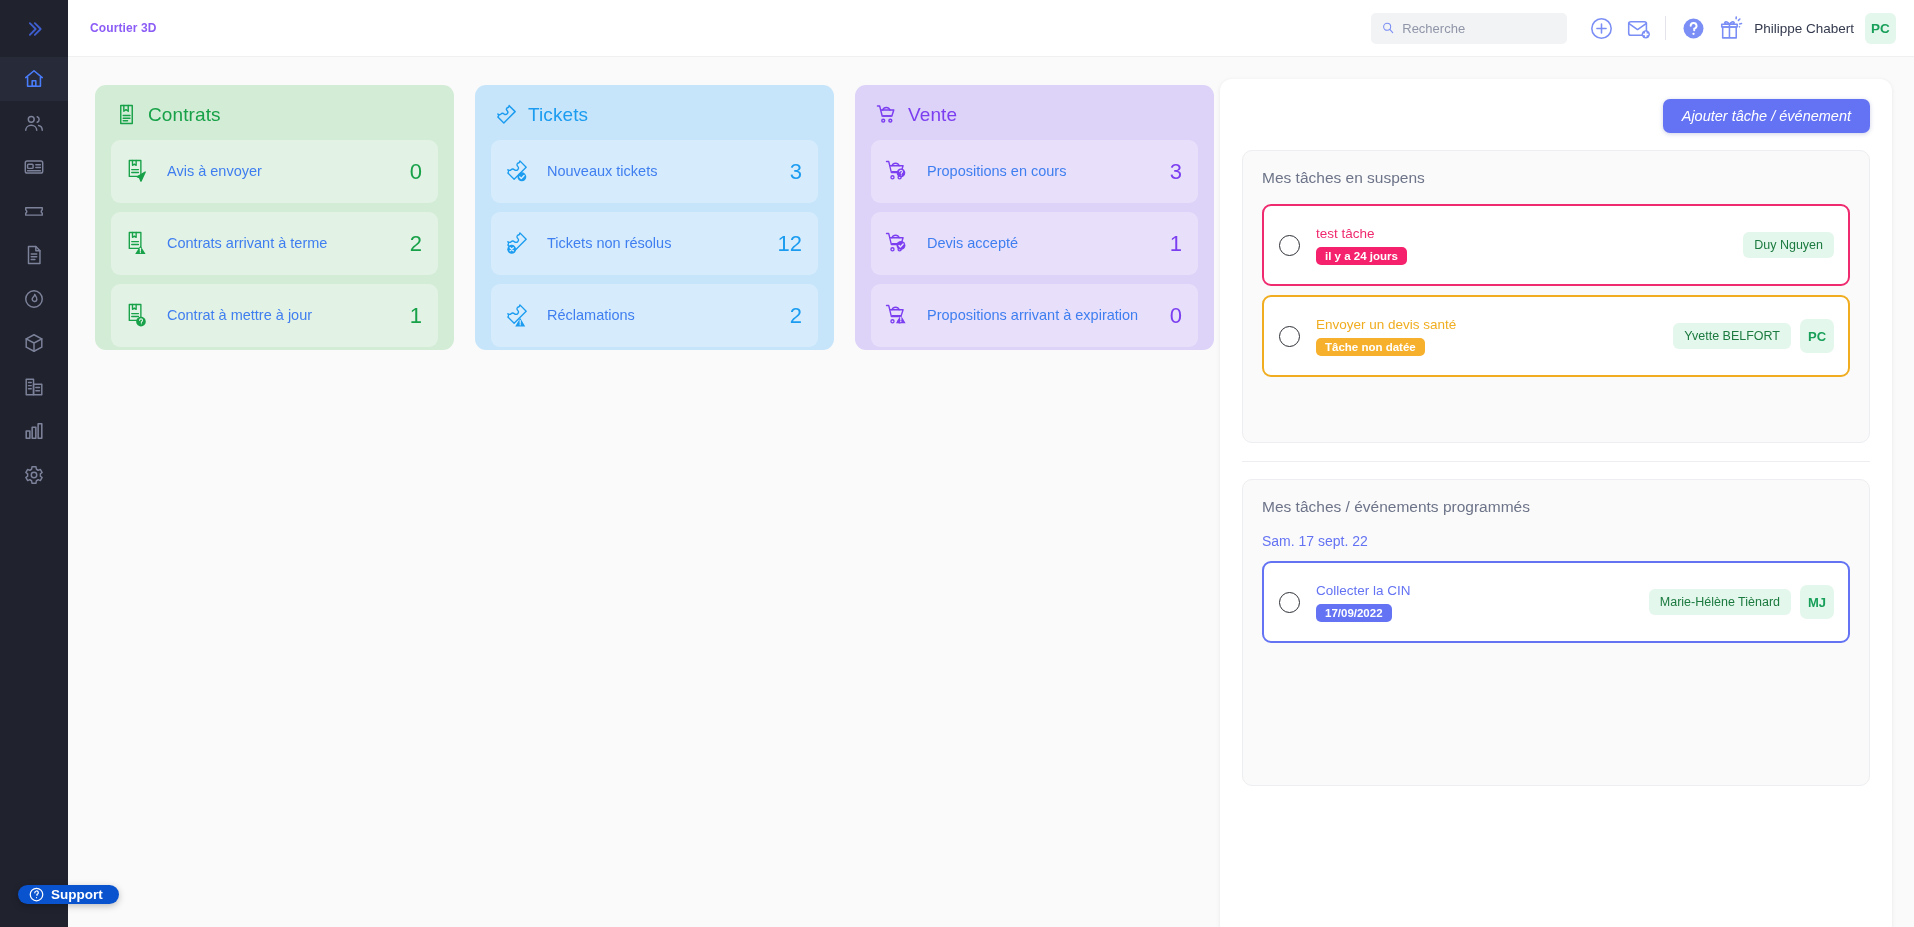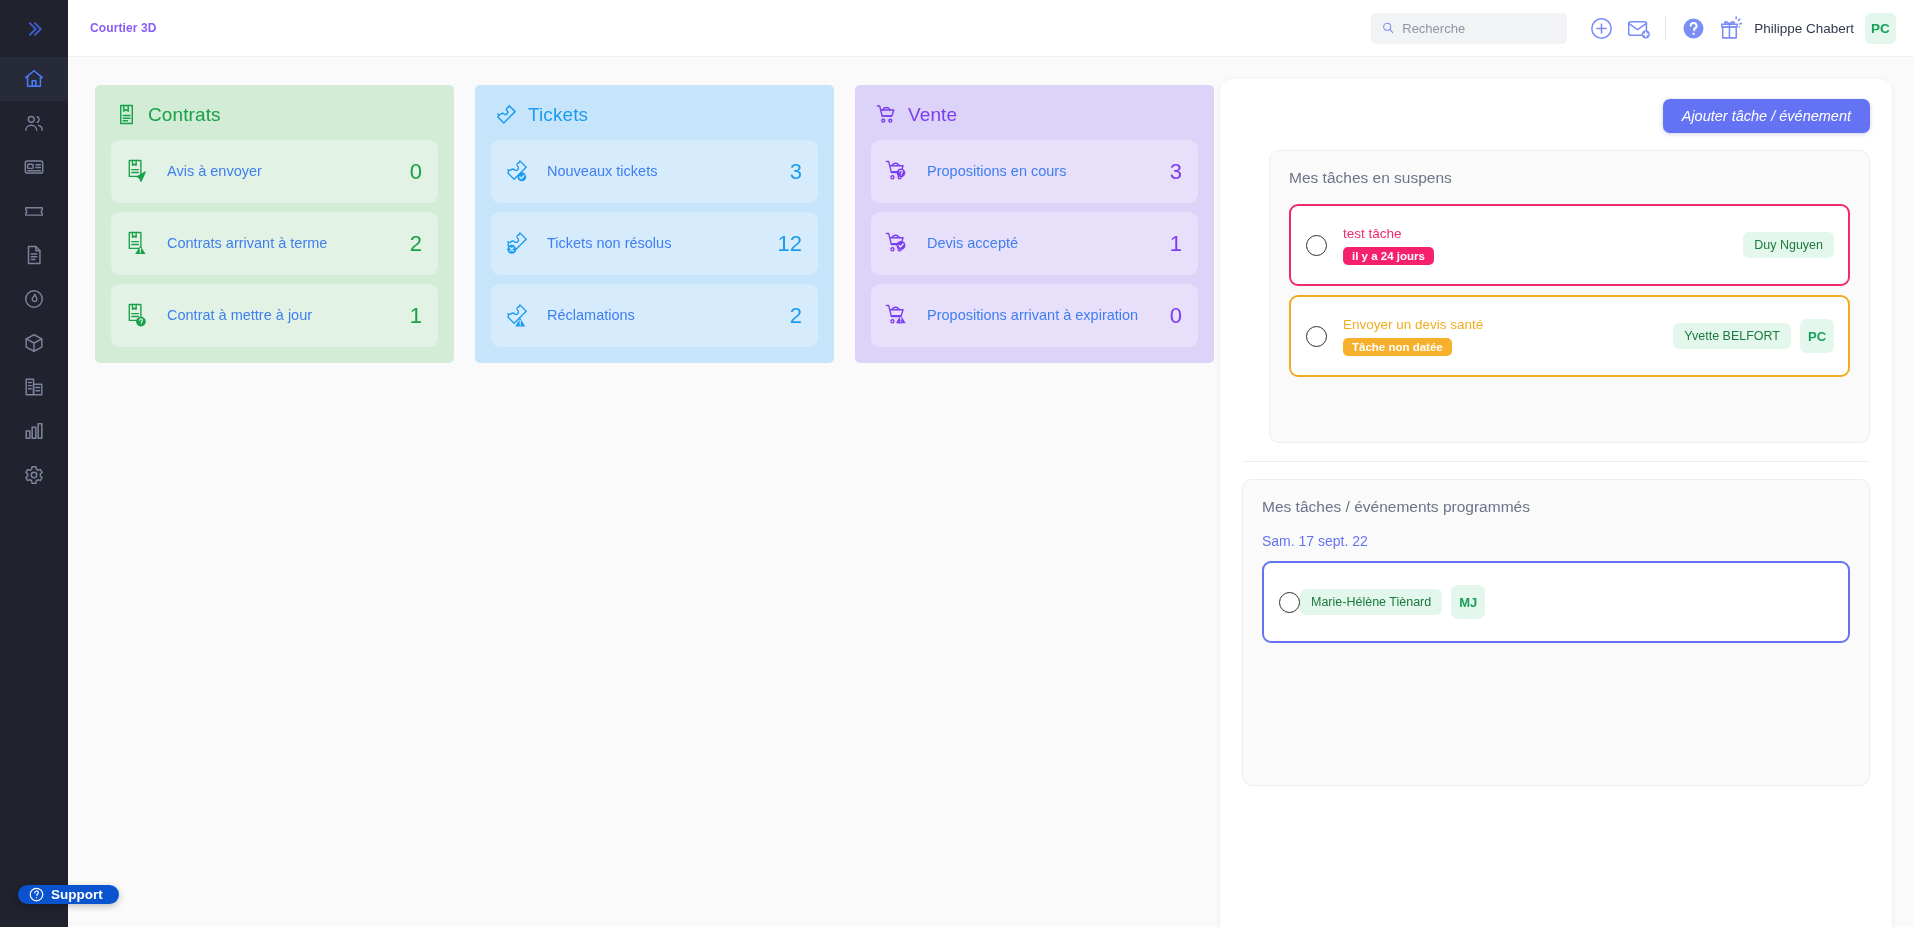"Contrats" .kpi-card { border-radius: 5px -> 11px; padding: 15px 16px 16px 16px -> 15px 16px 3px 16px }
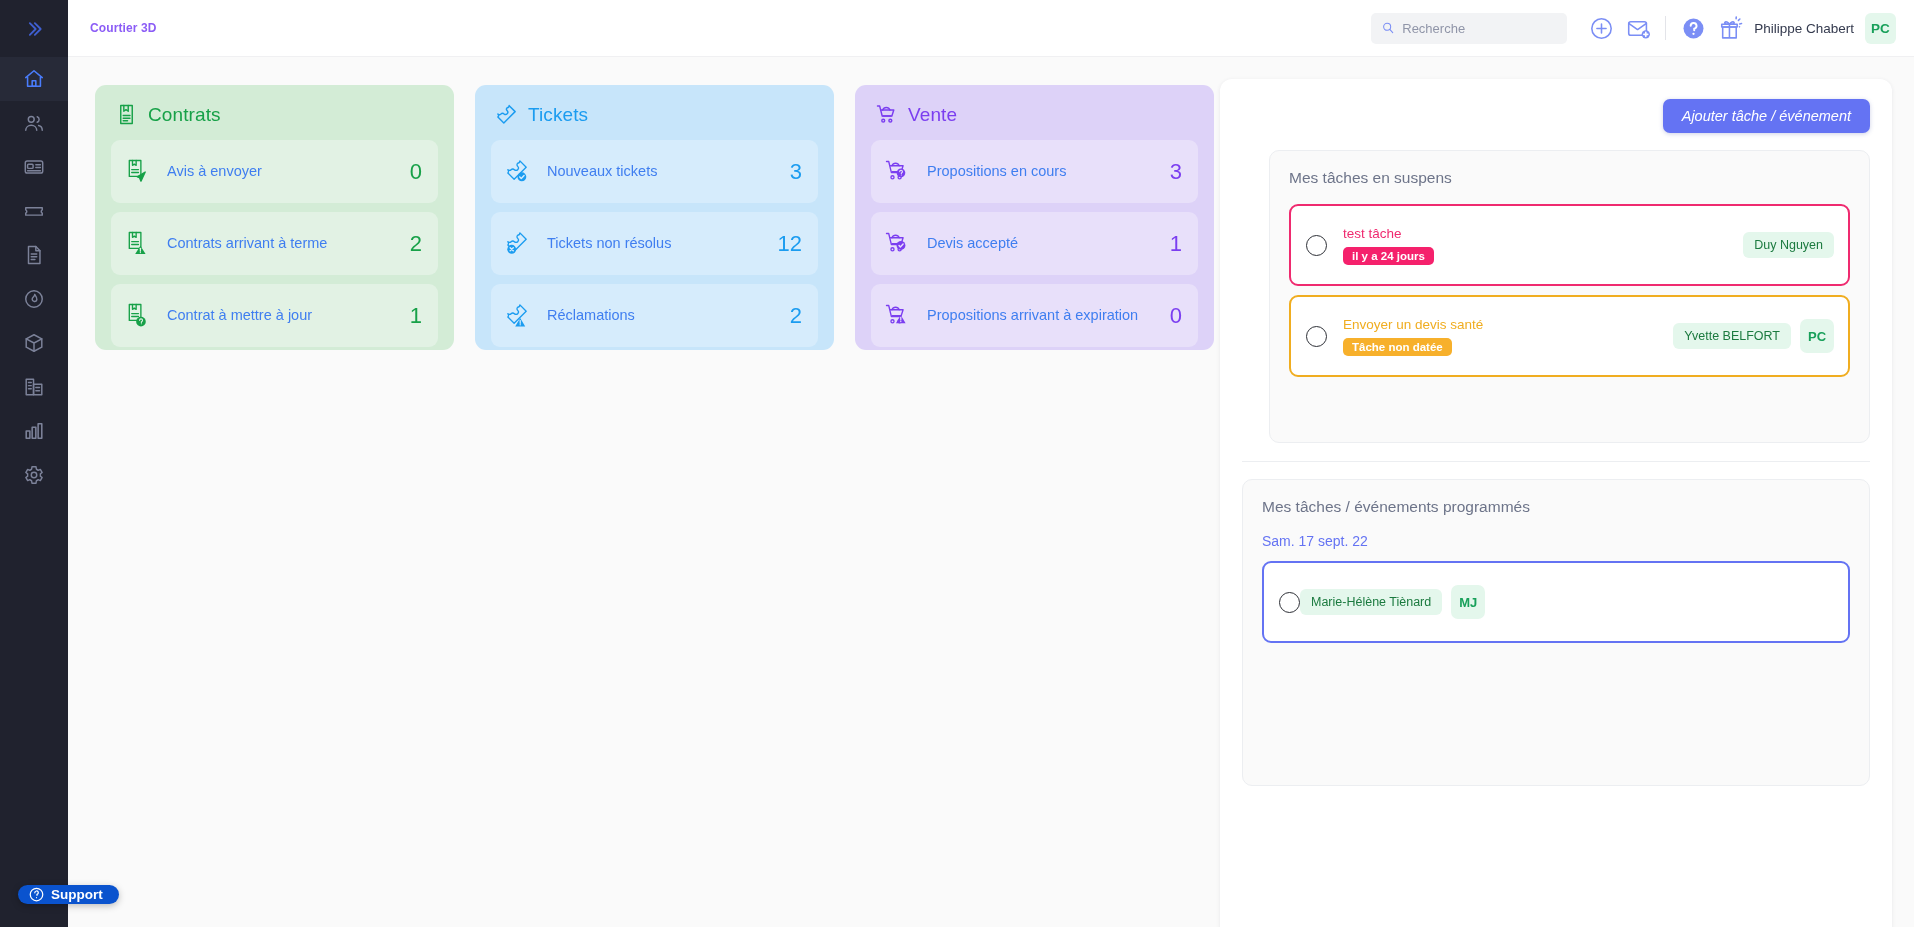"Mes tâches en suspens" #pending-box { margin-left: 27px -> none }
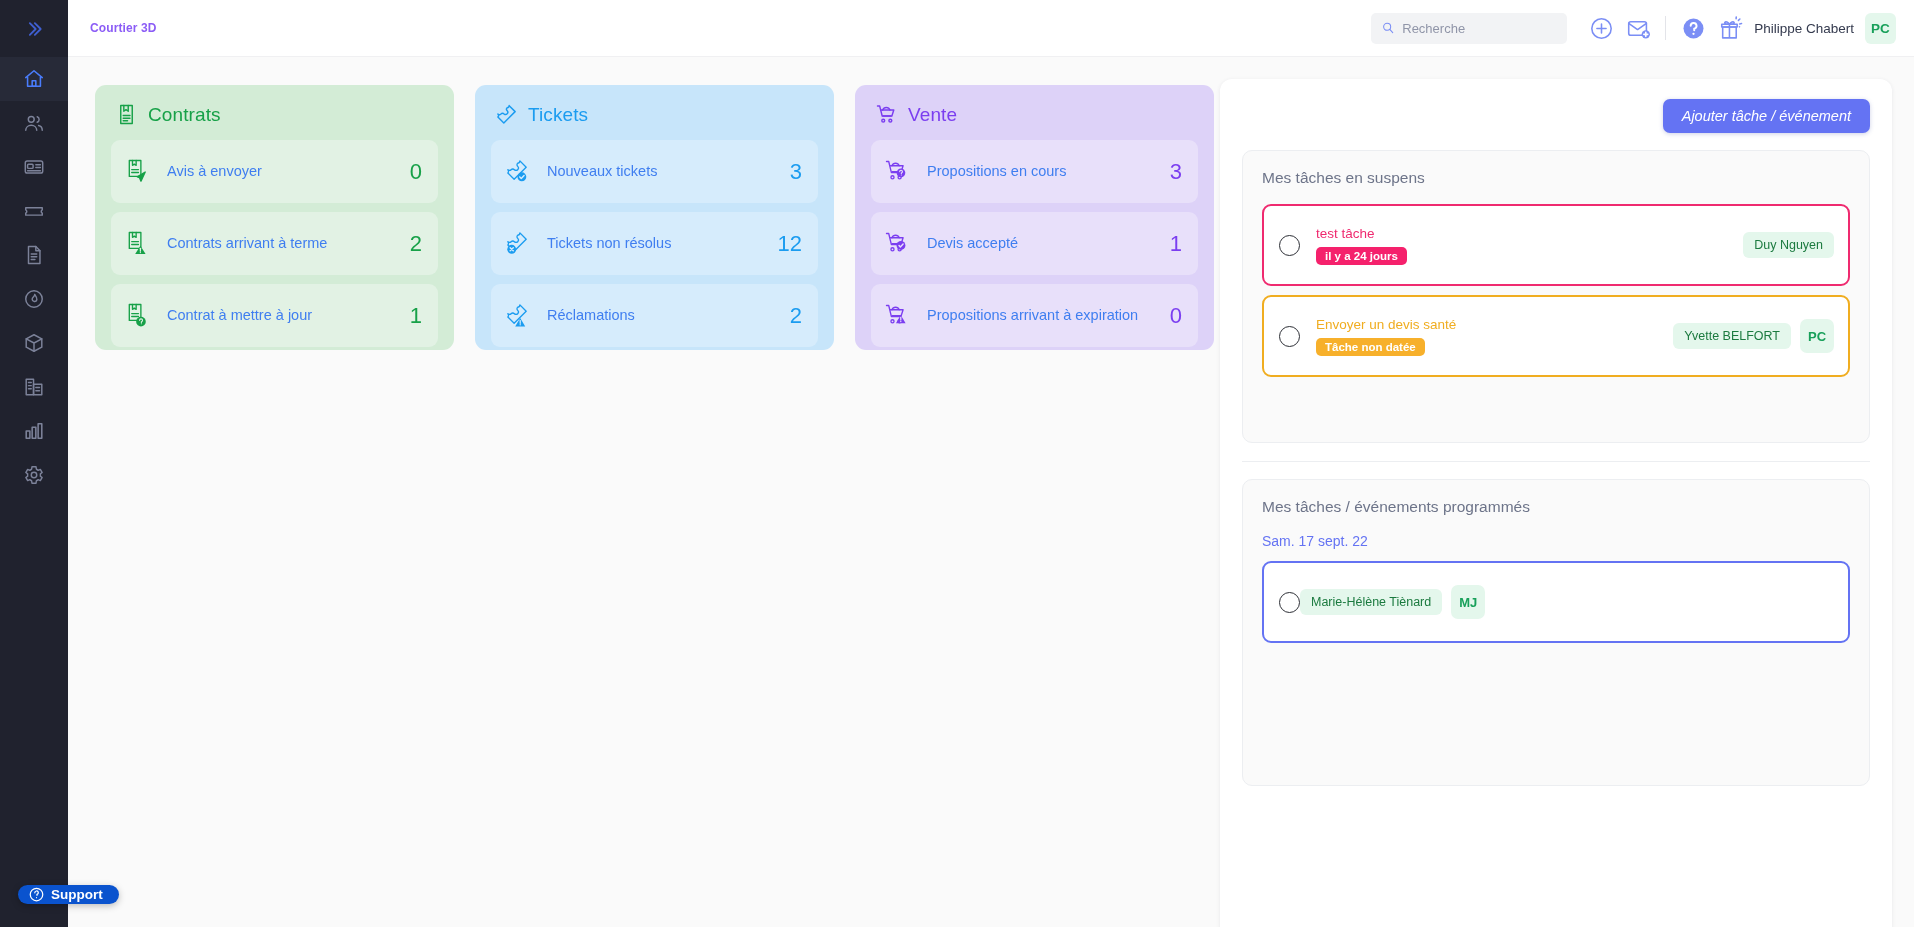"Collecter la CIN" span.task-mid { html: none -> <span> <div>Collecter la CIN</div> <span>17/09/2022</span> </span> }
